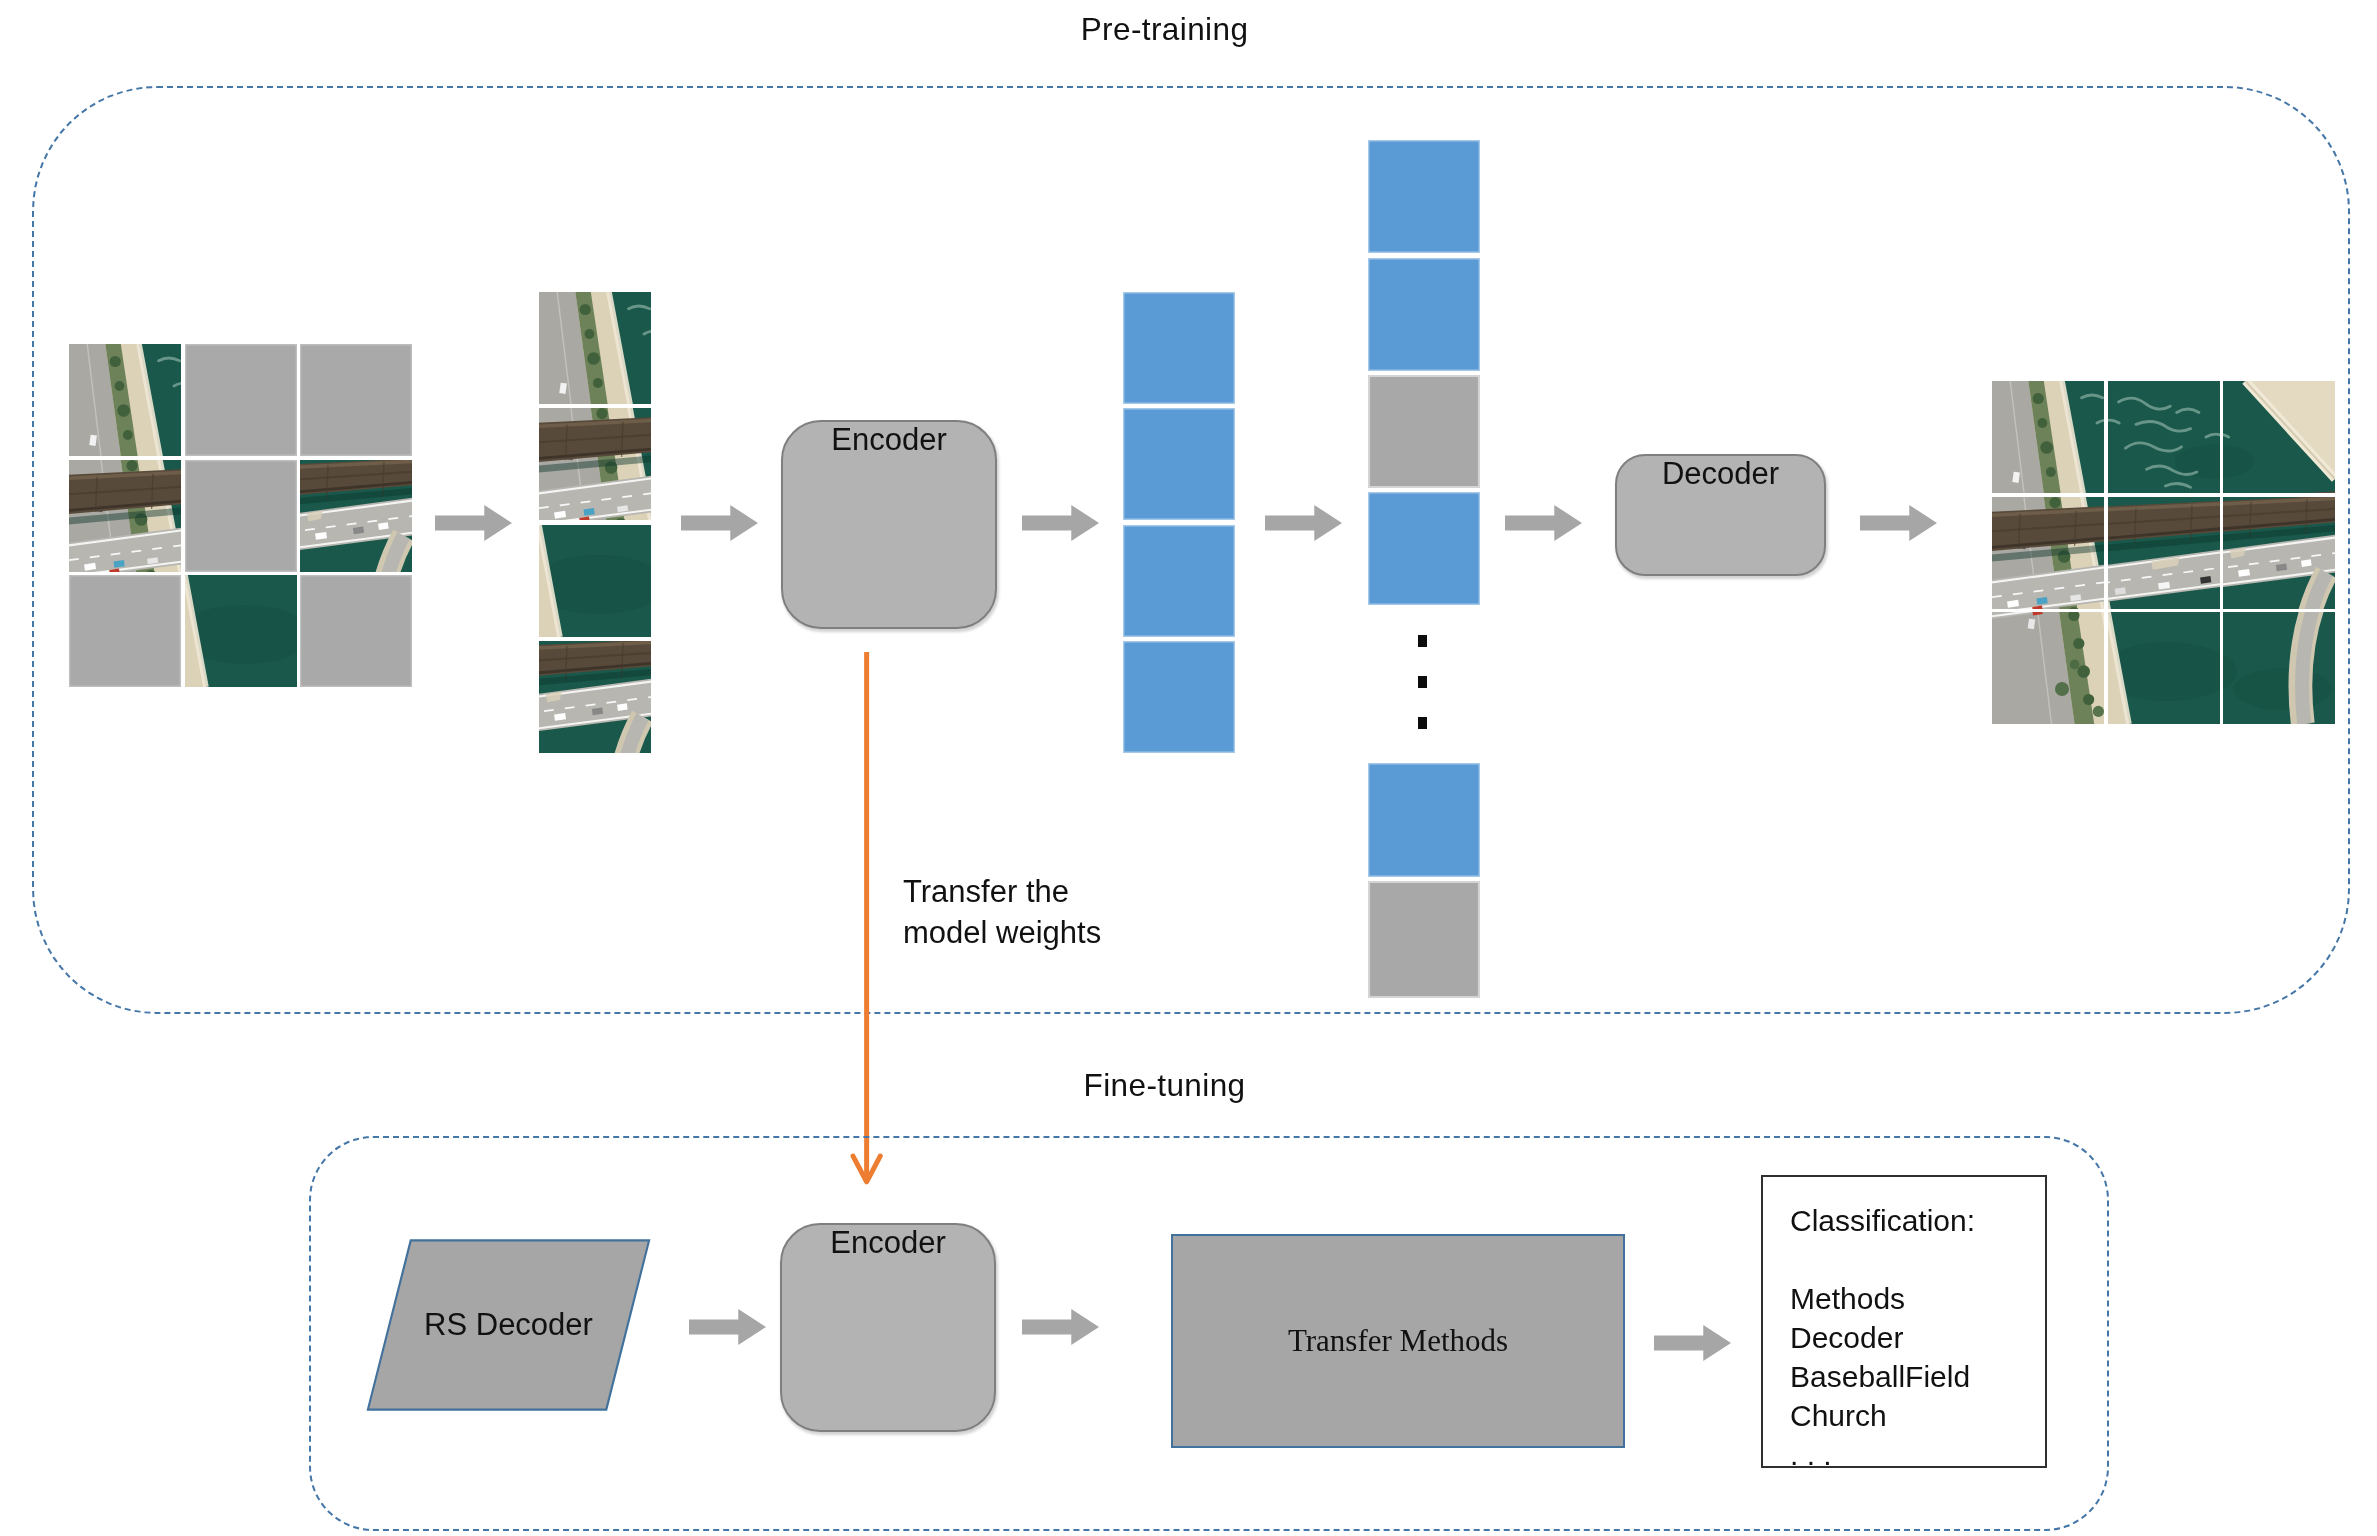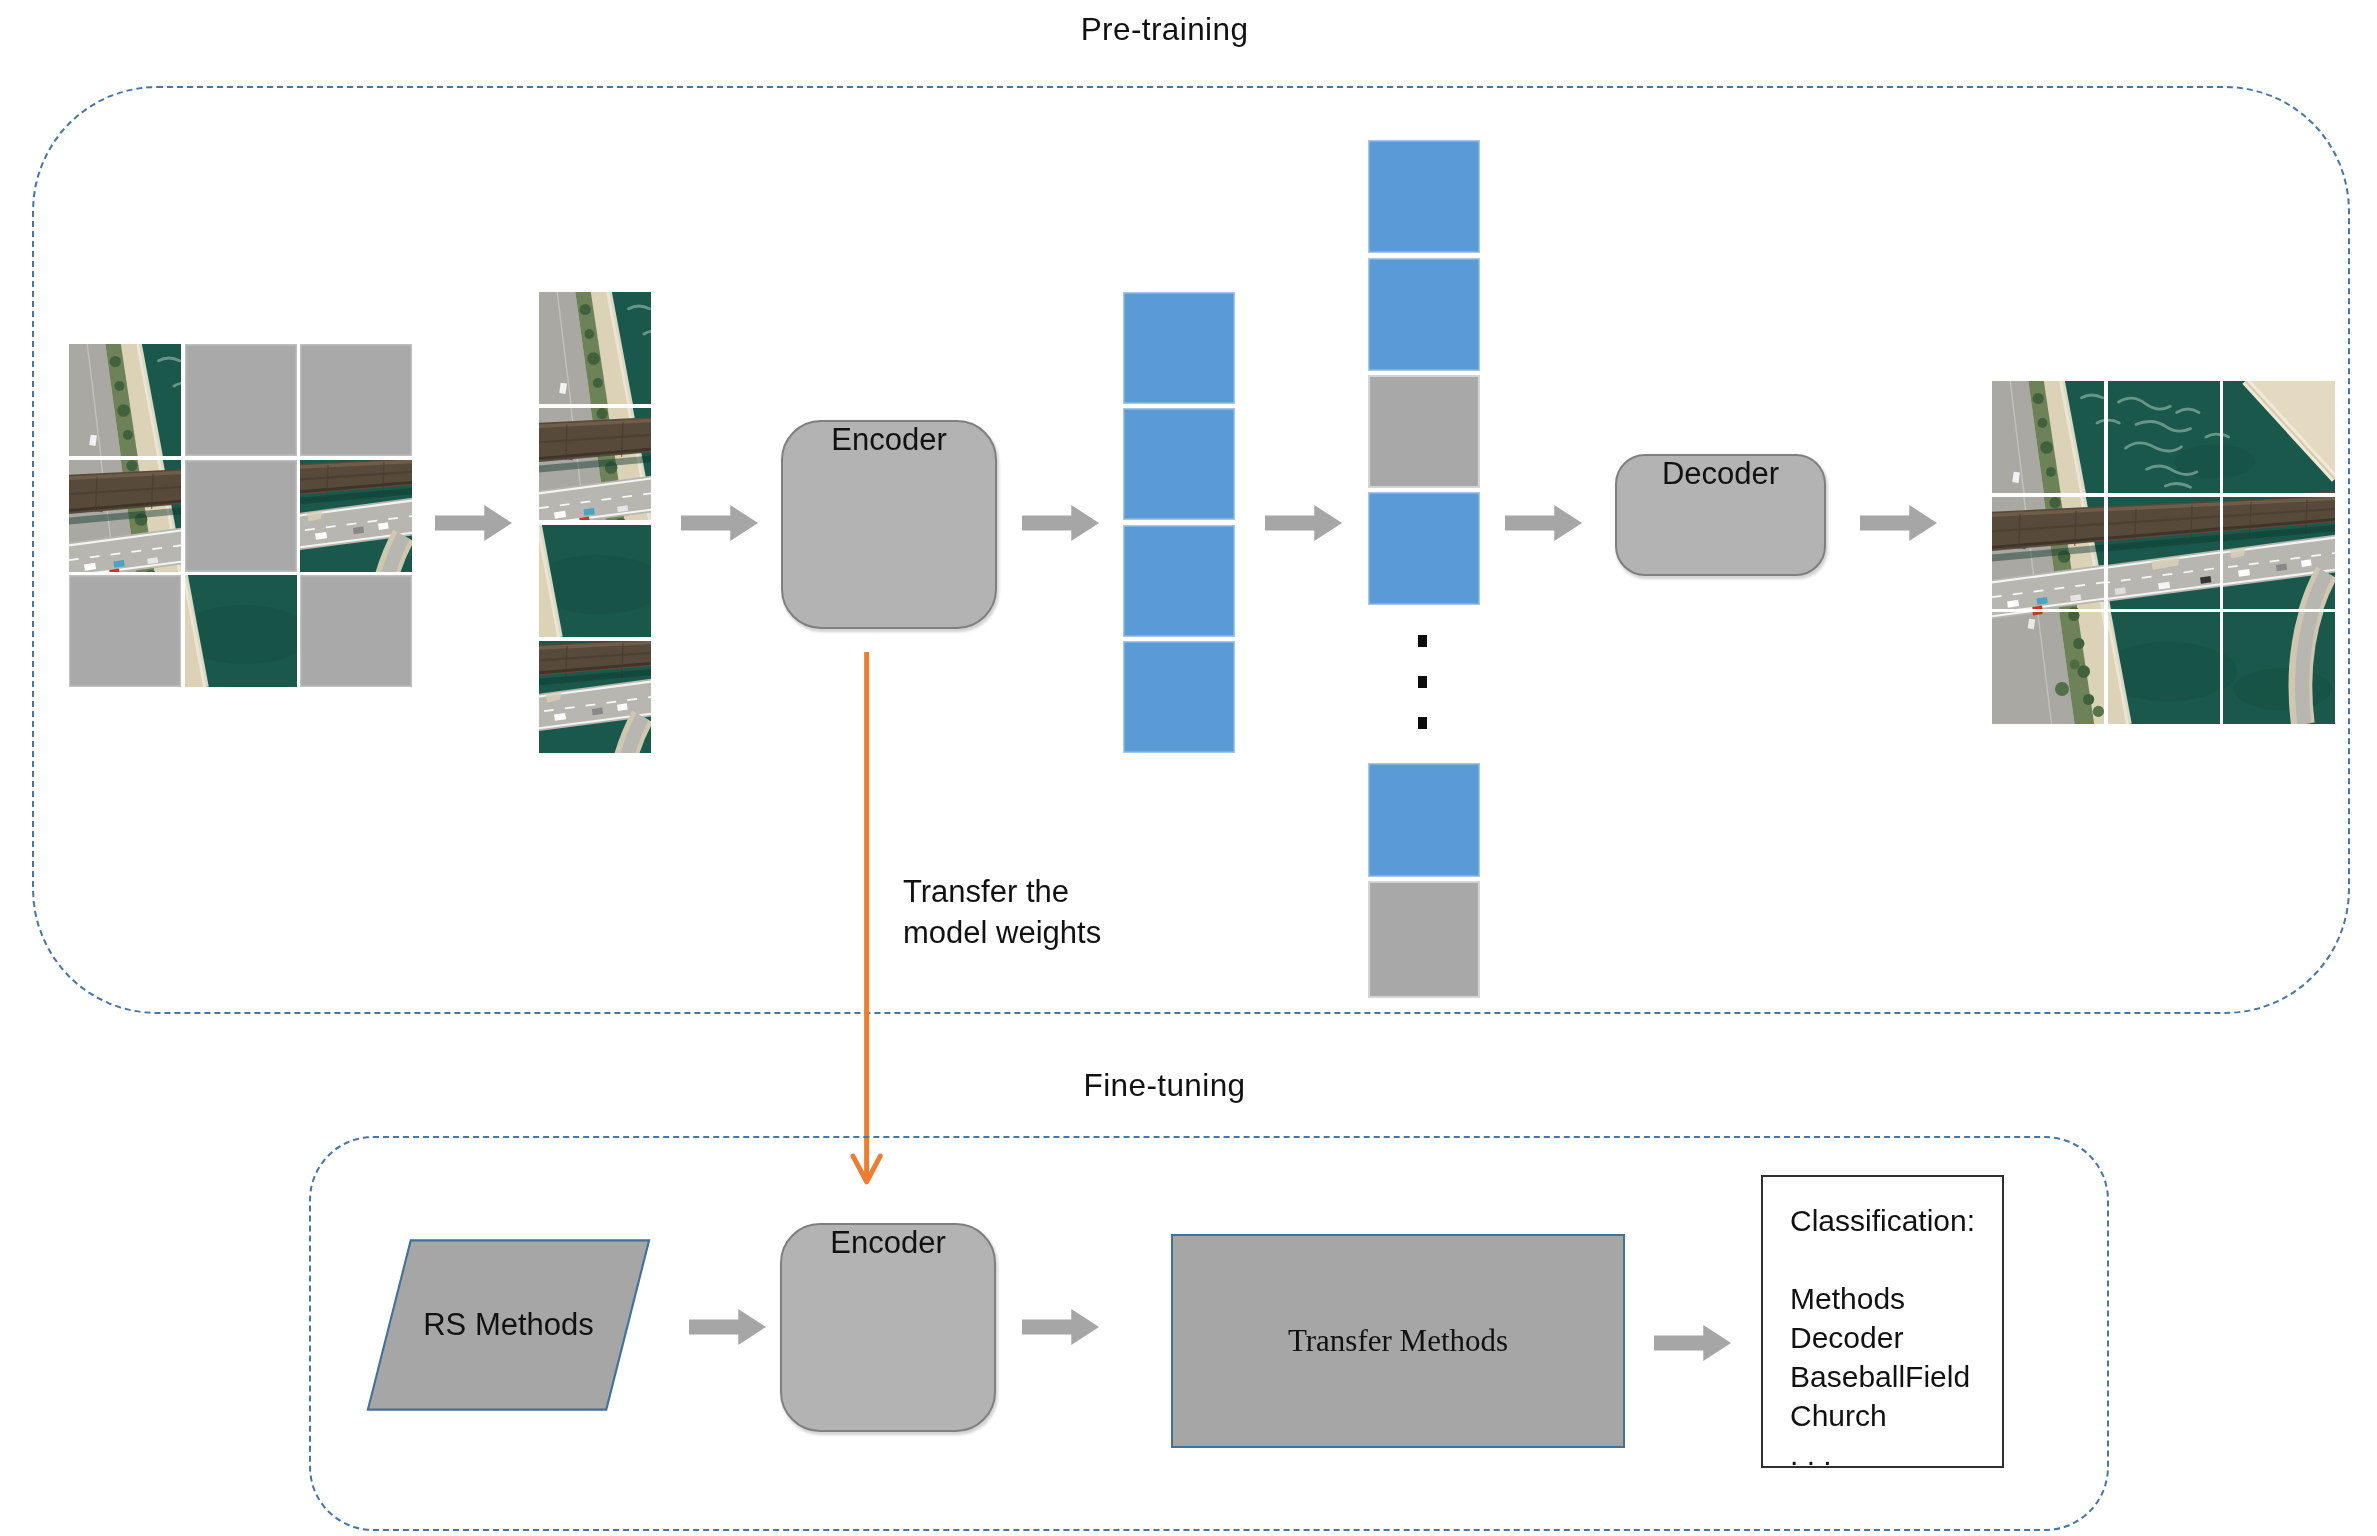"Classification:" #classification-box { width: 243px -> 286px }
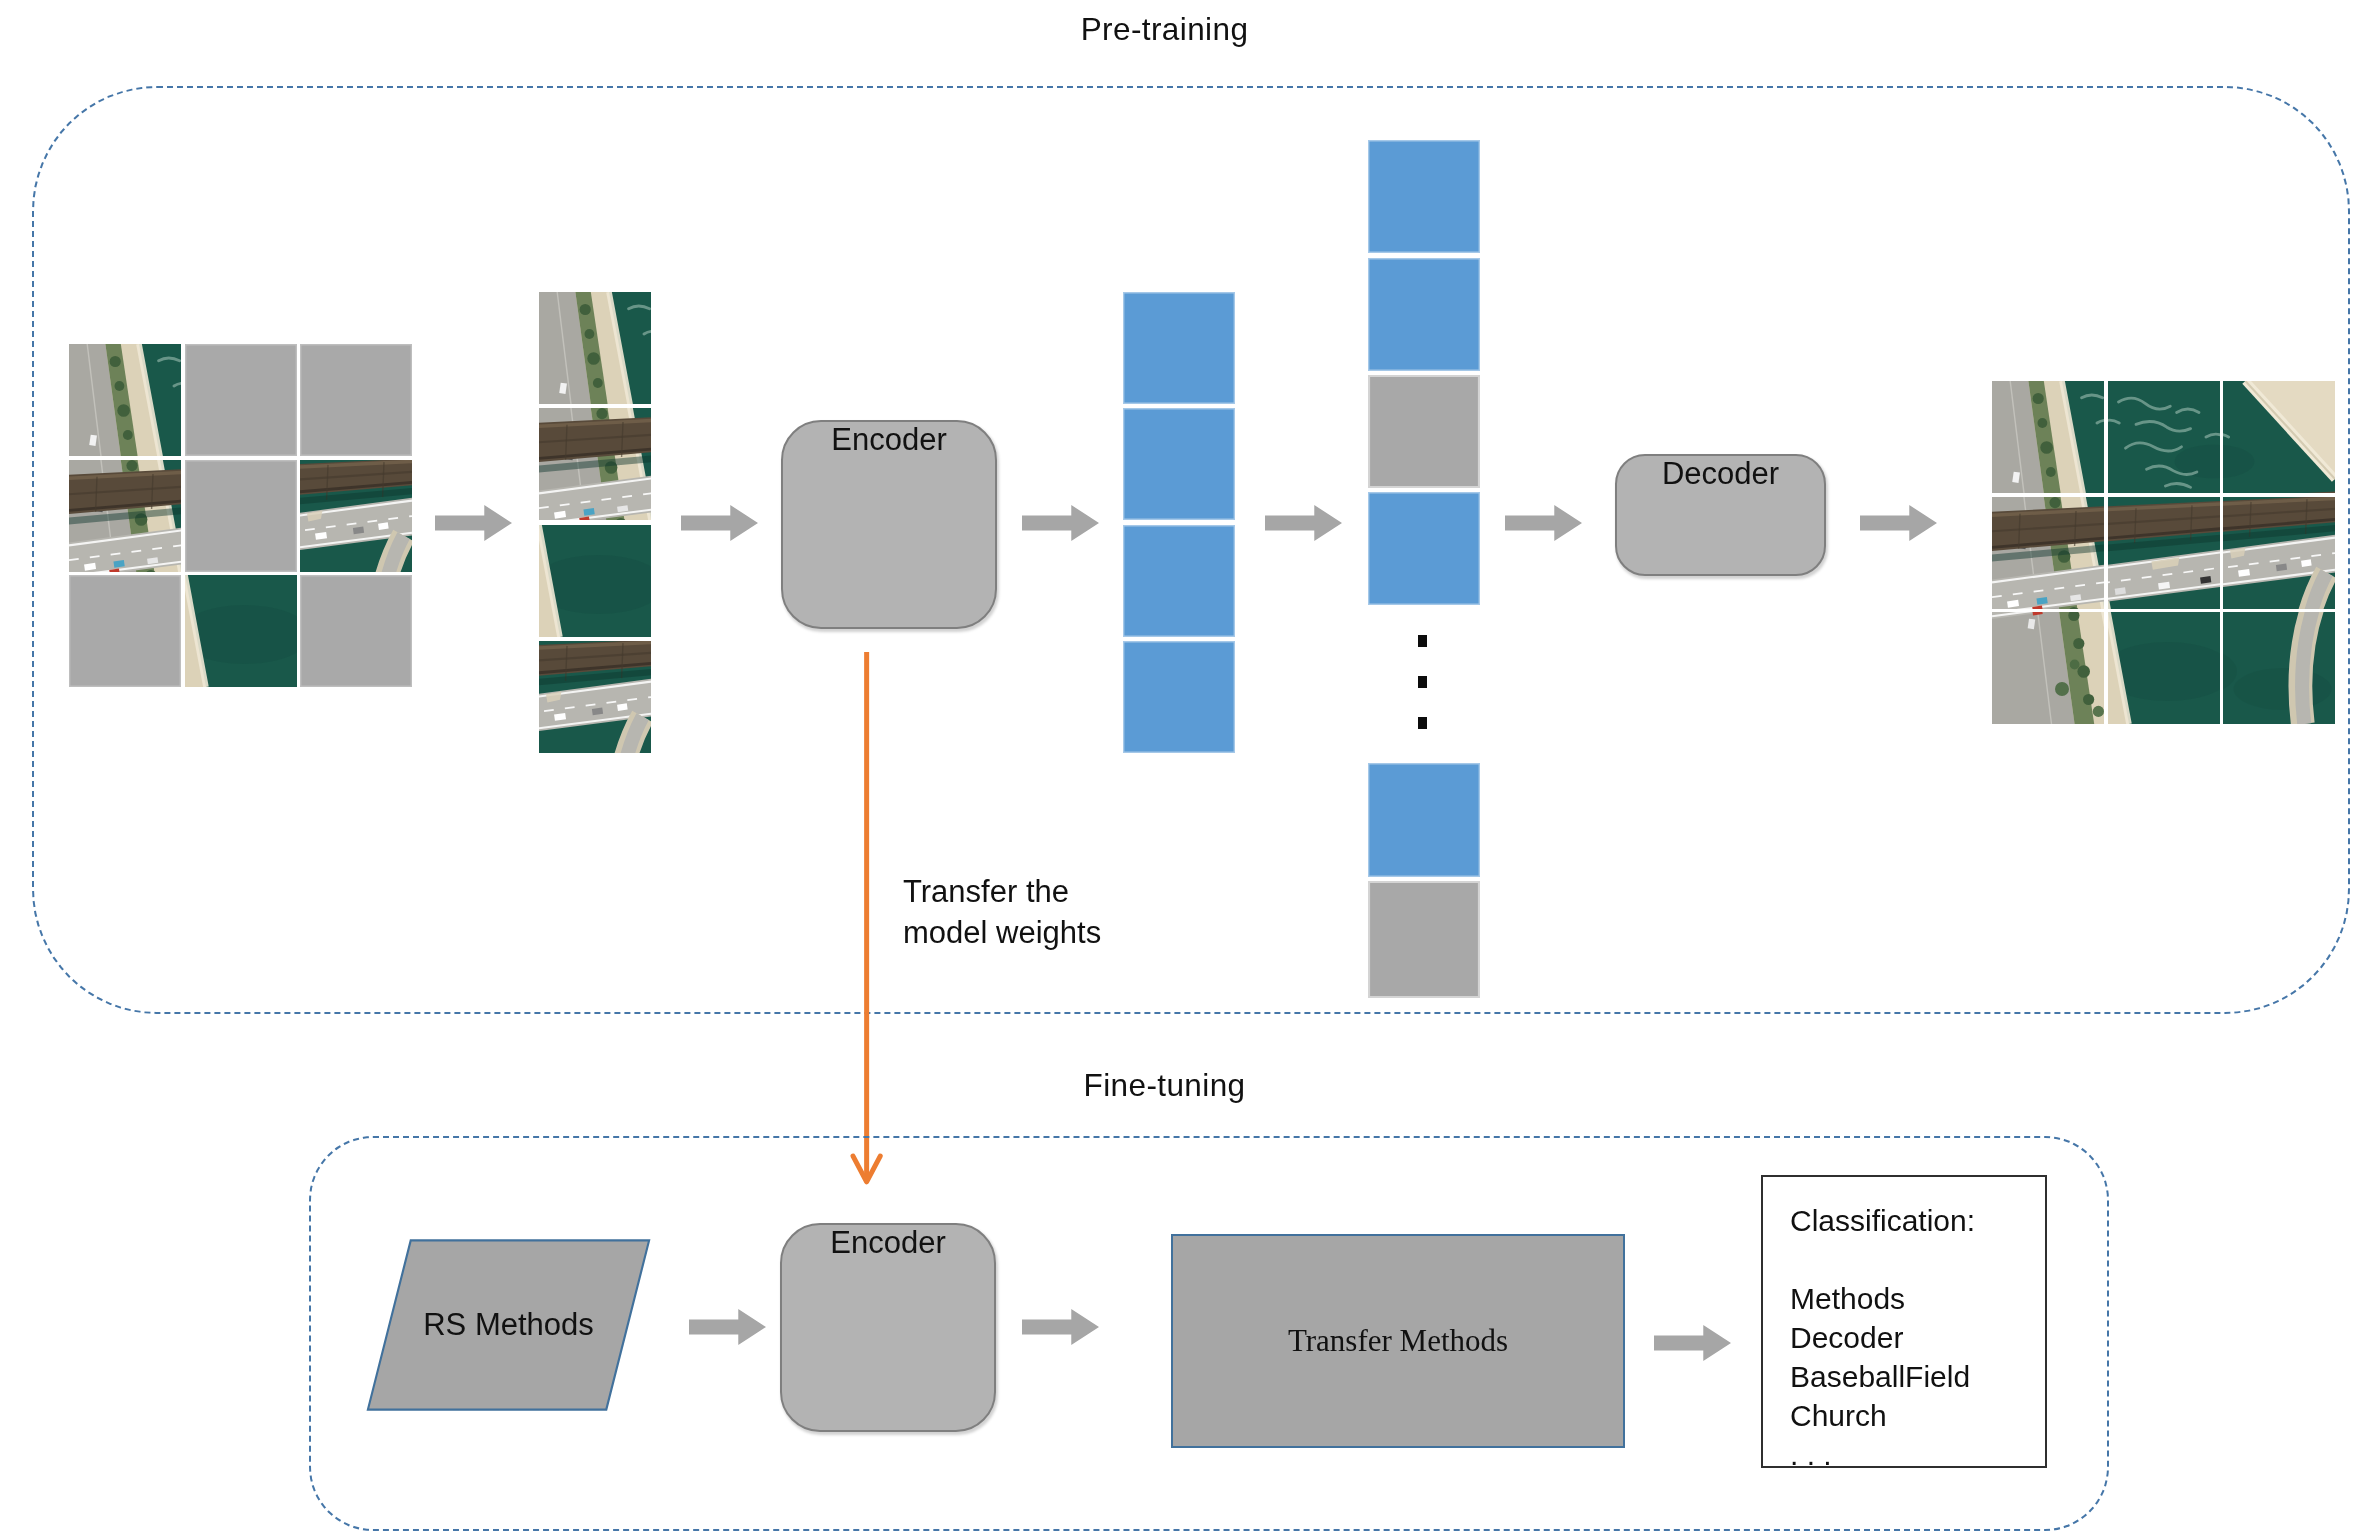"RS Methods" div.abs { text: Methods -> Decoder }
